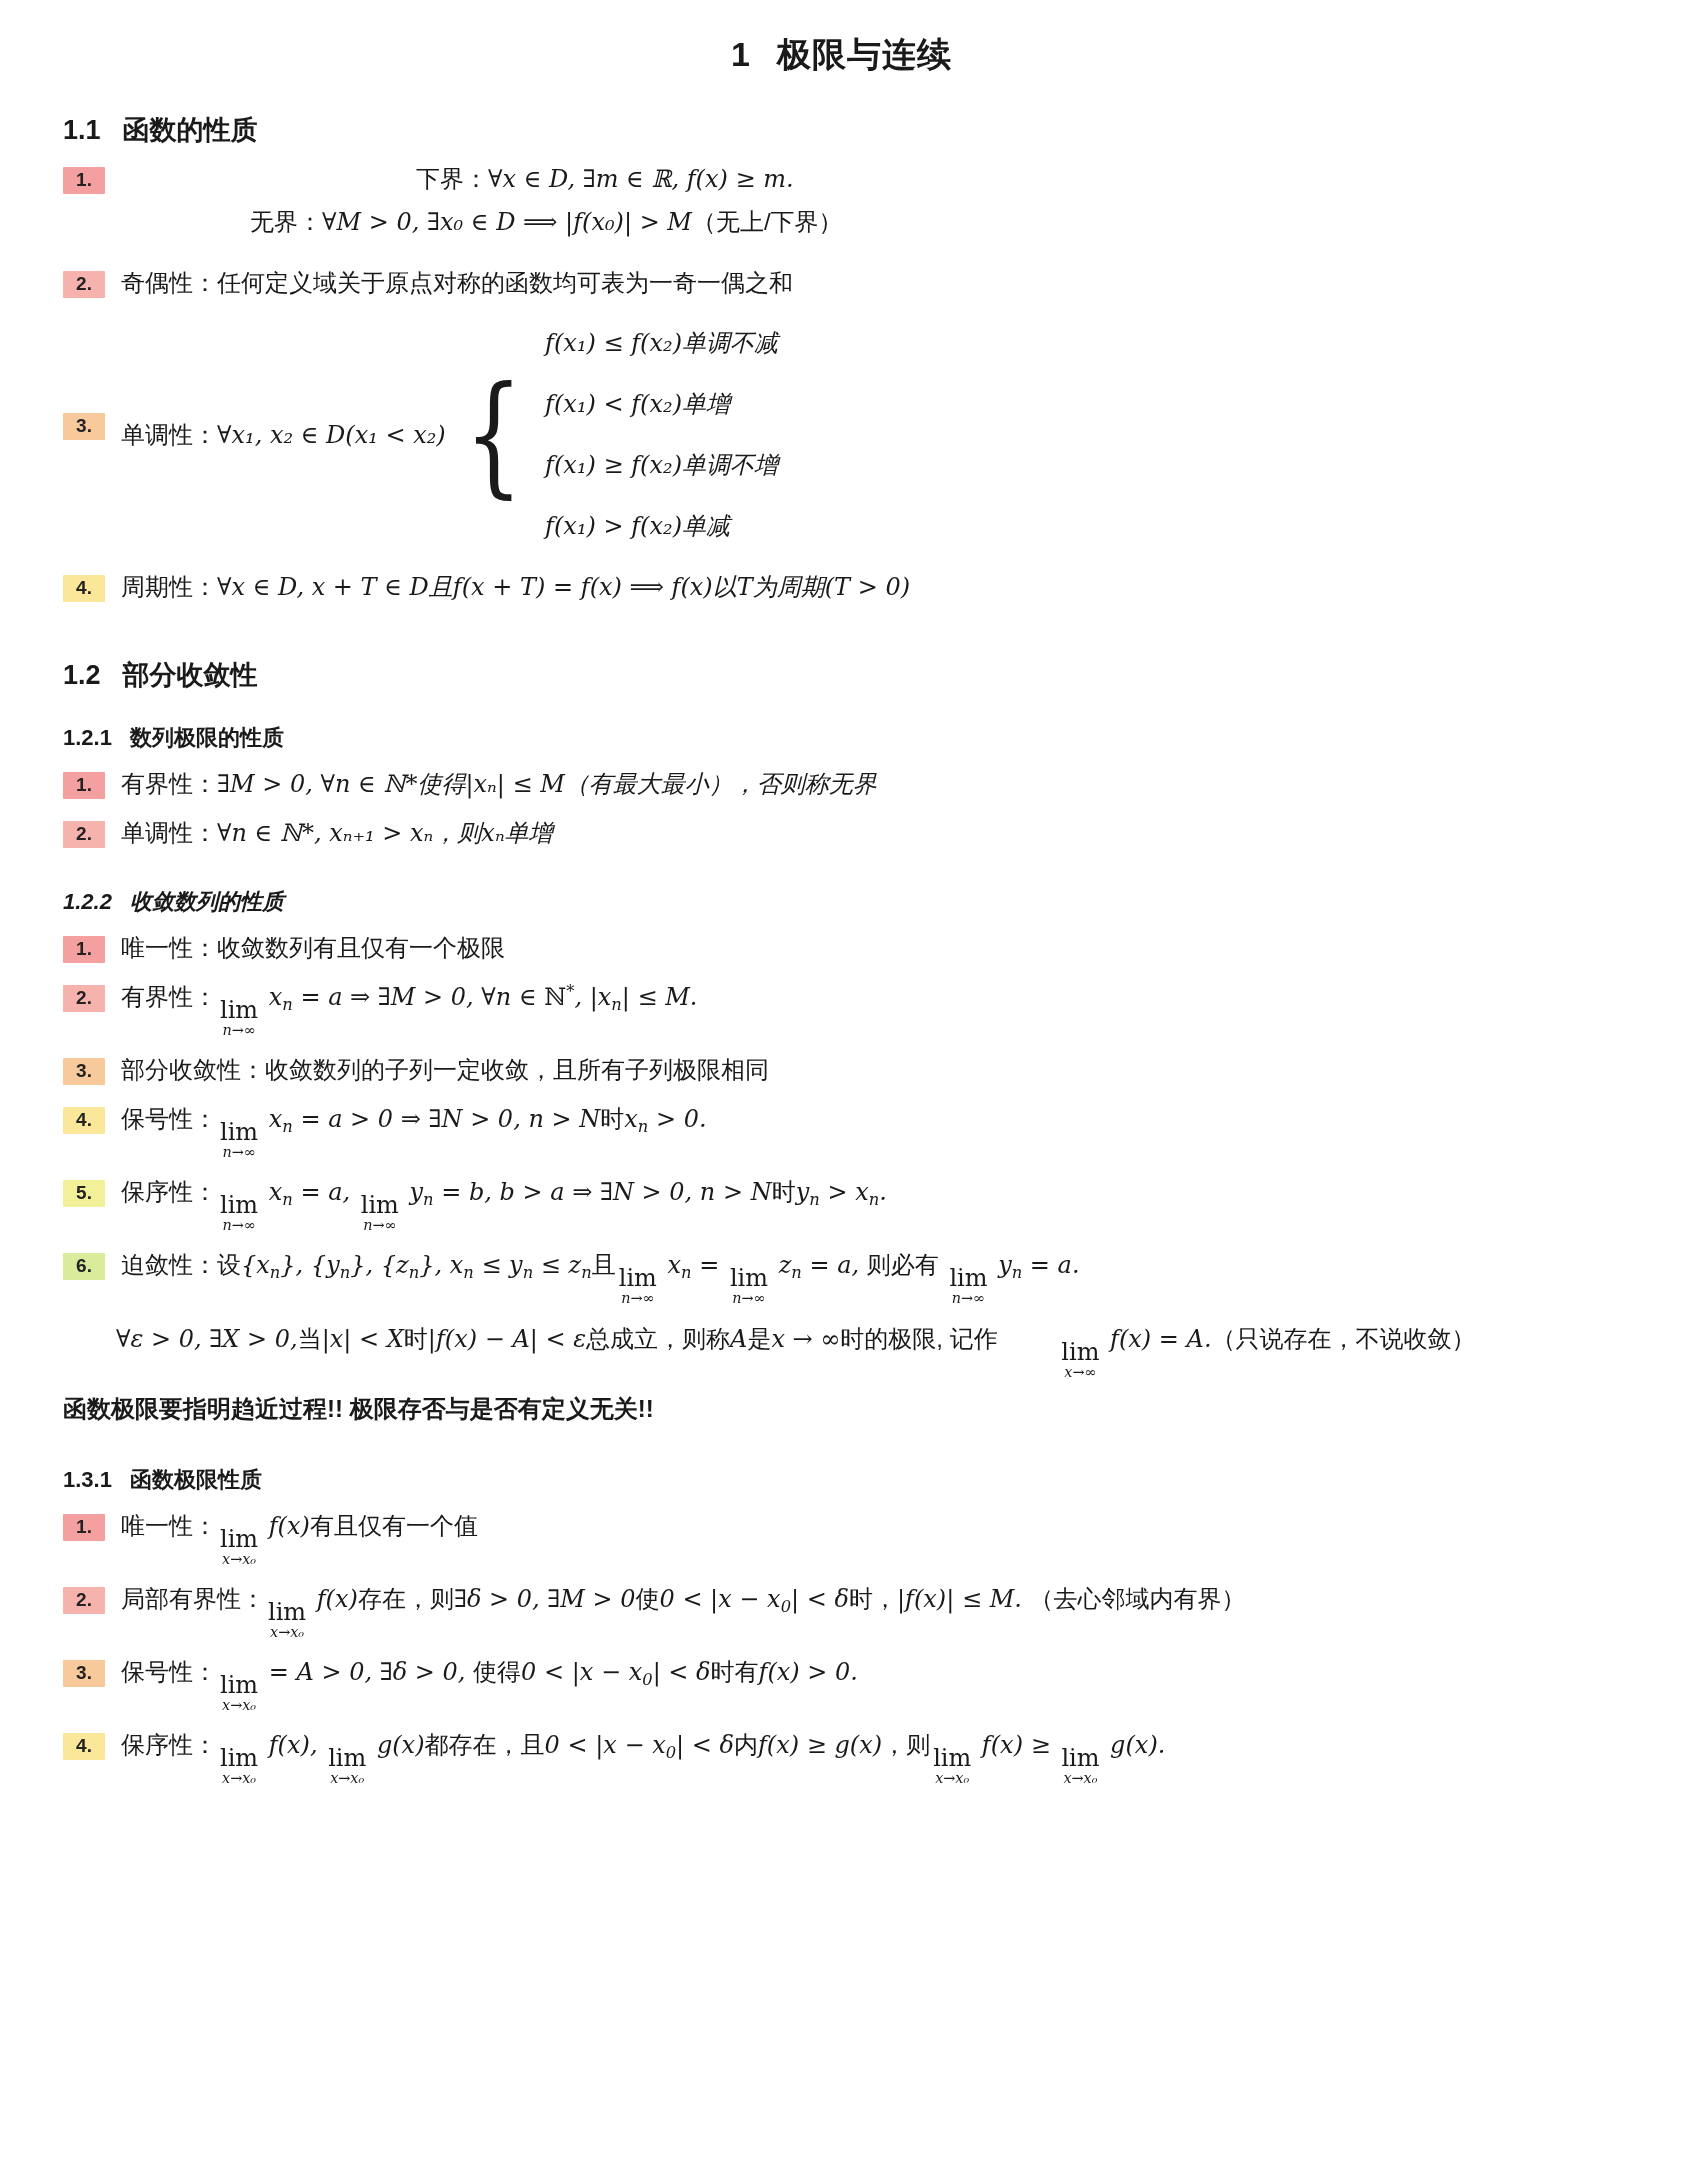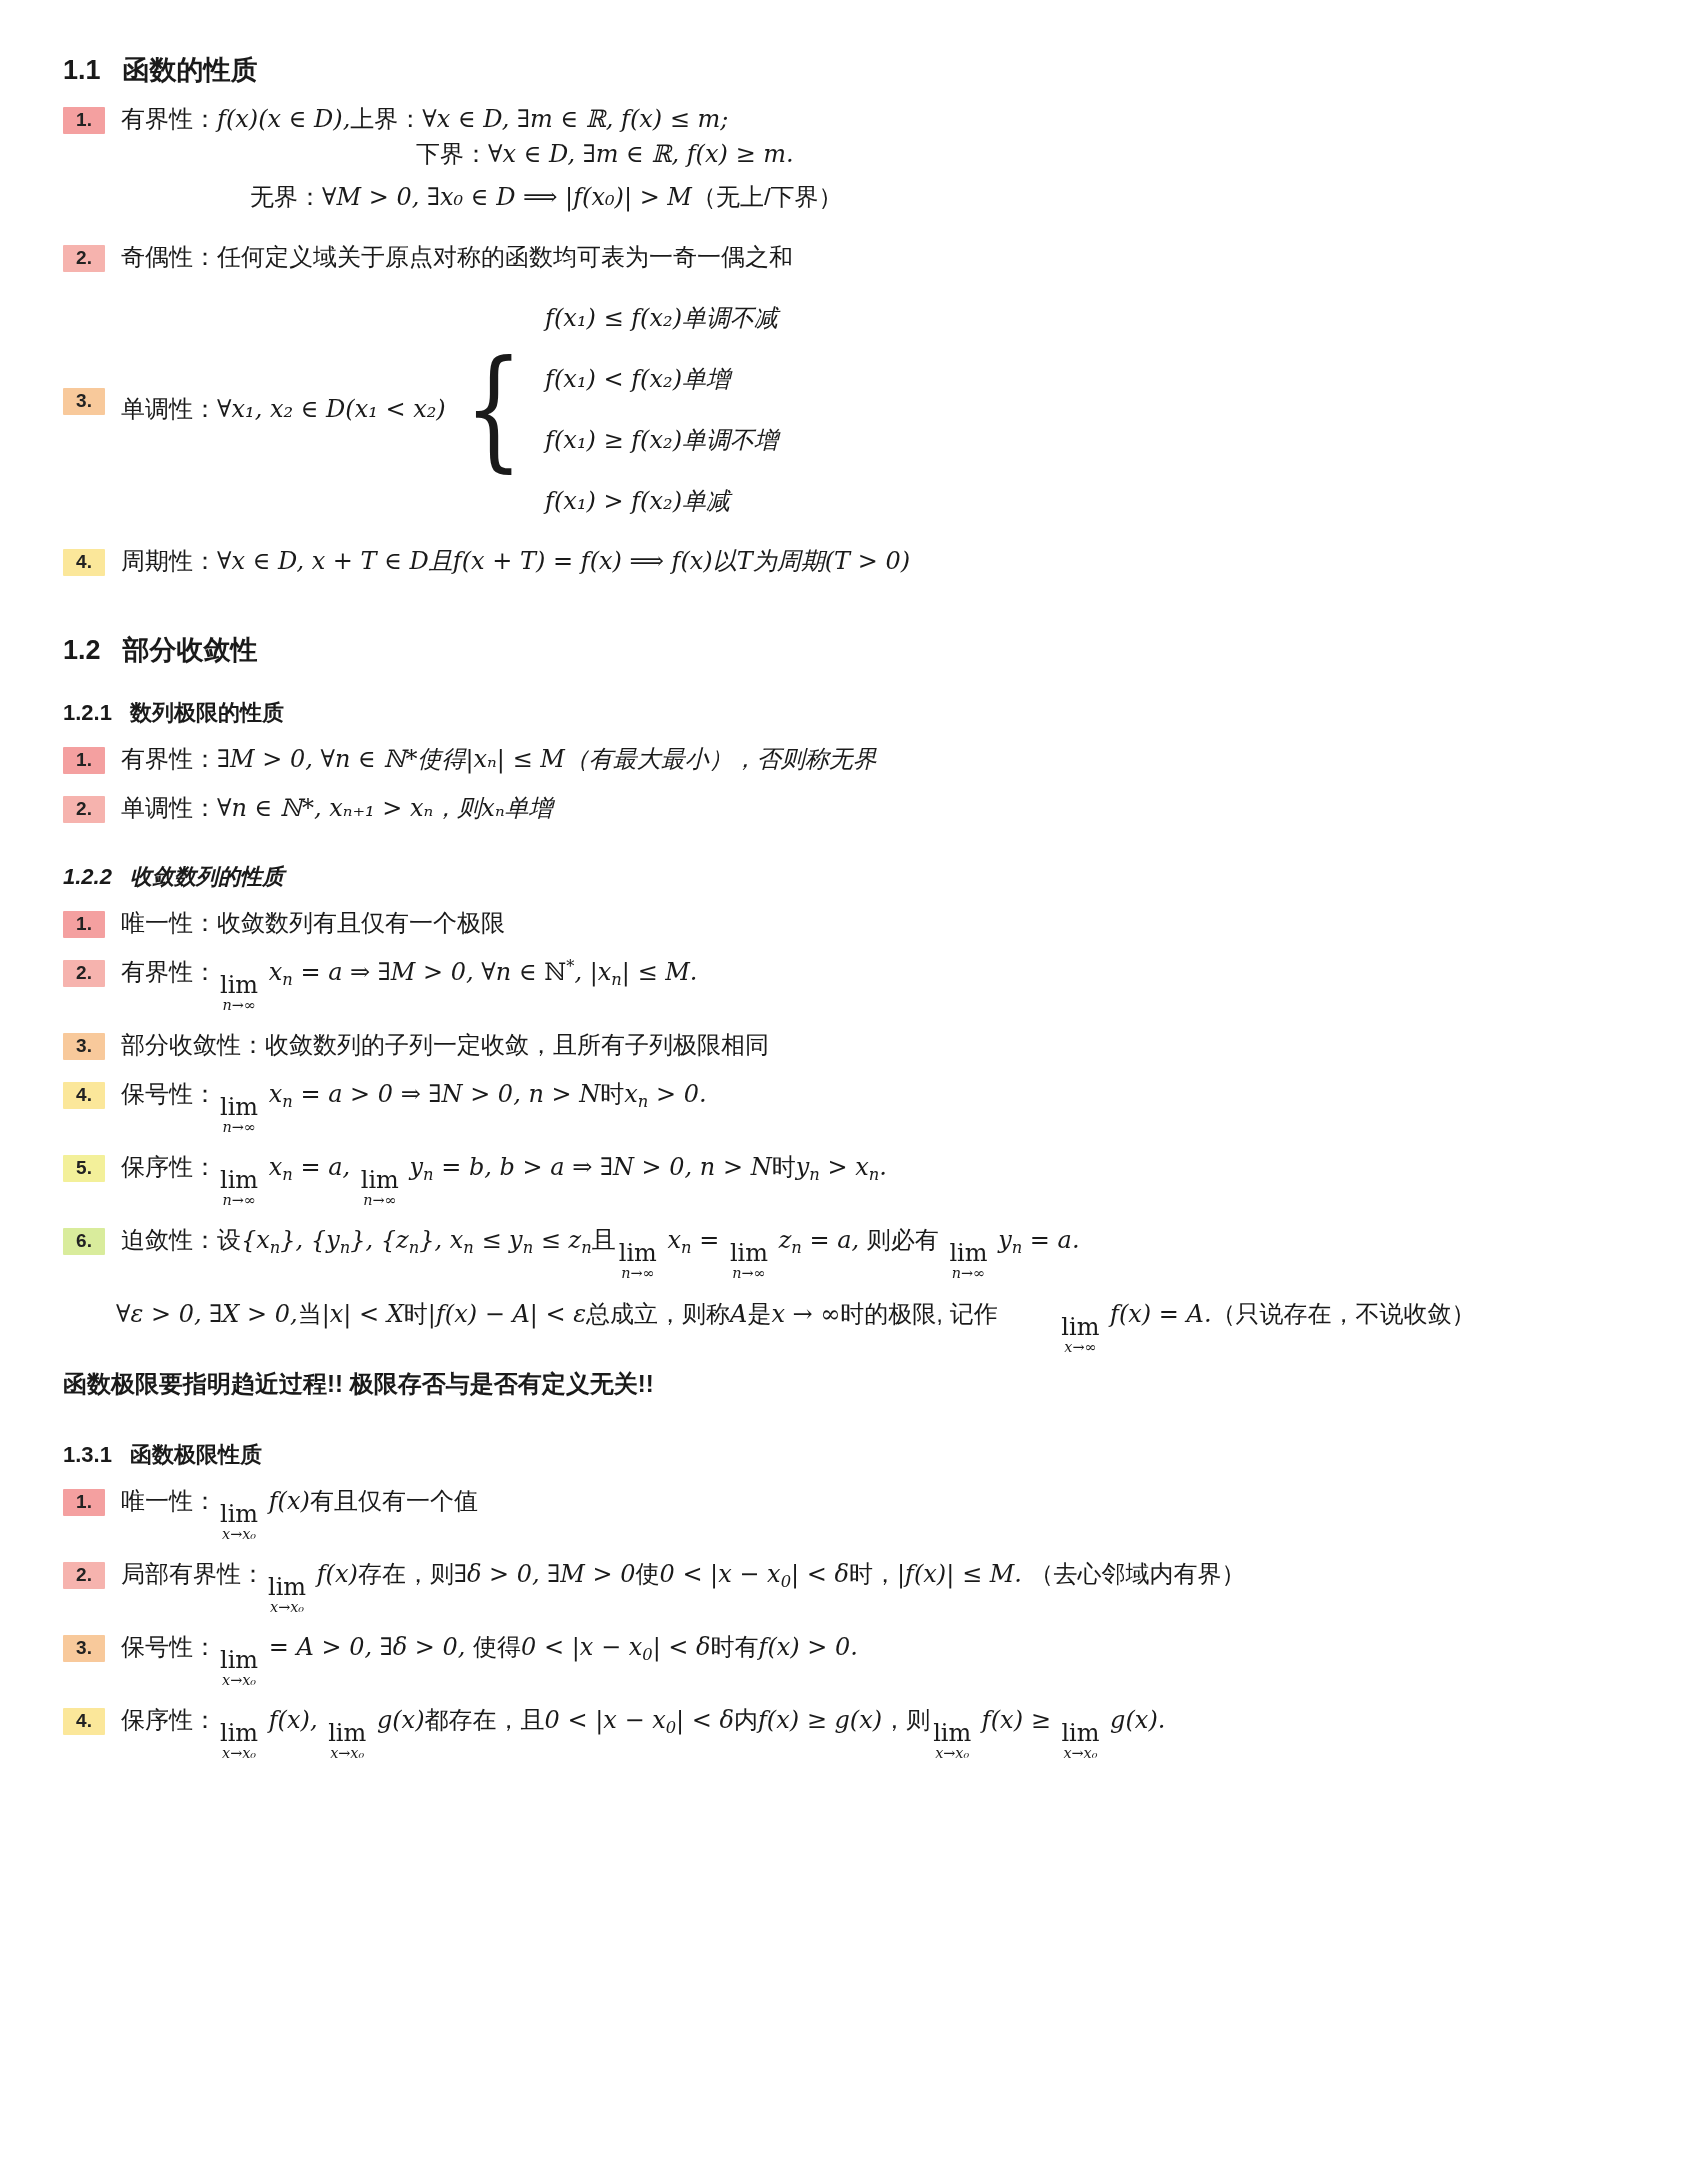"1 极限与连续" div.doc-title { html: none -> <div> <span>1</span><span>极限与连续</span> </div> }
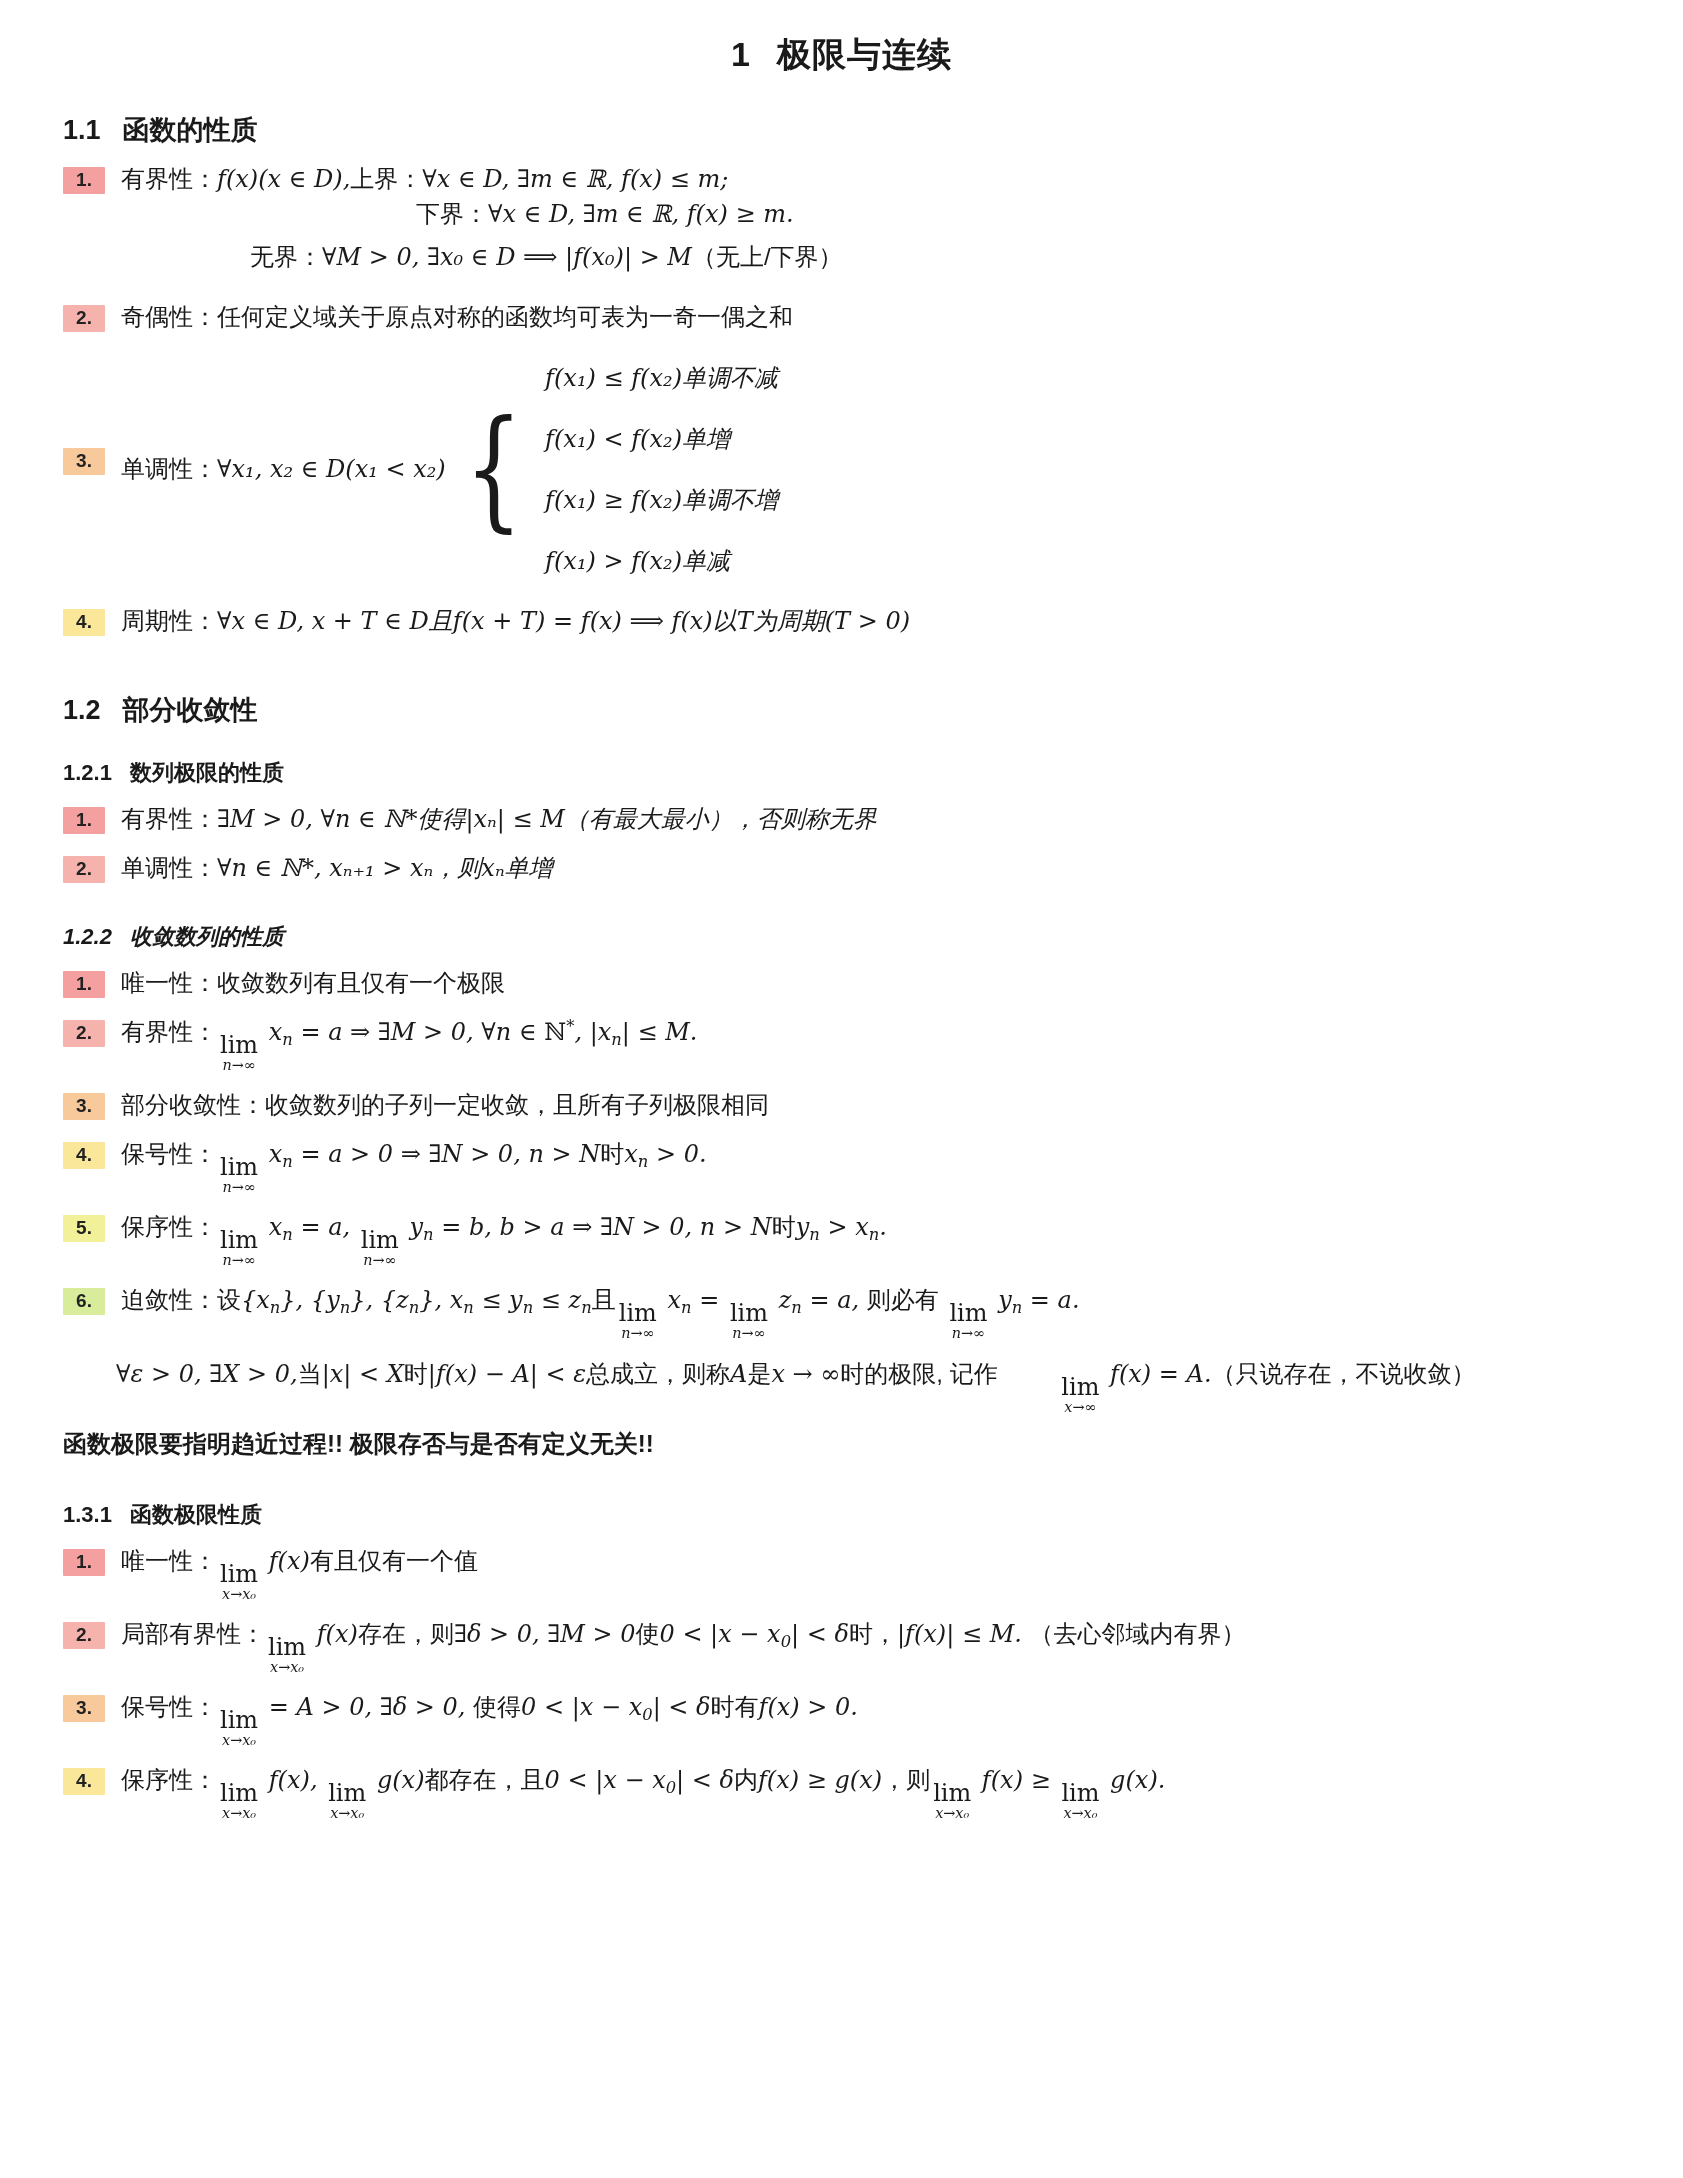"有界性：f(x)(x ∈ D),上界：∀x ∈ D," div.nowrap { html: <div> <span>有界性：</span><span>f(x)(x ∈ D),</span><span>上界：</span><span>∀x ∈ D, ∃m ∈ ℝ, f(x) ≤ m;</span> </div> -> none }
